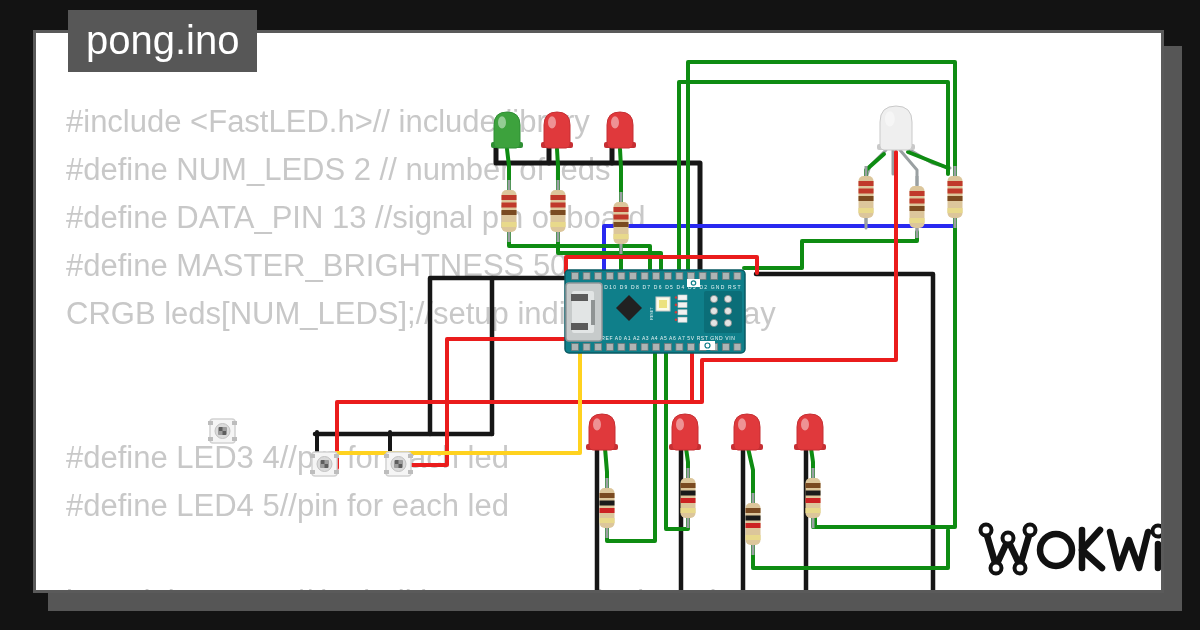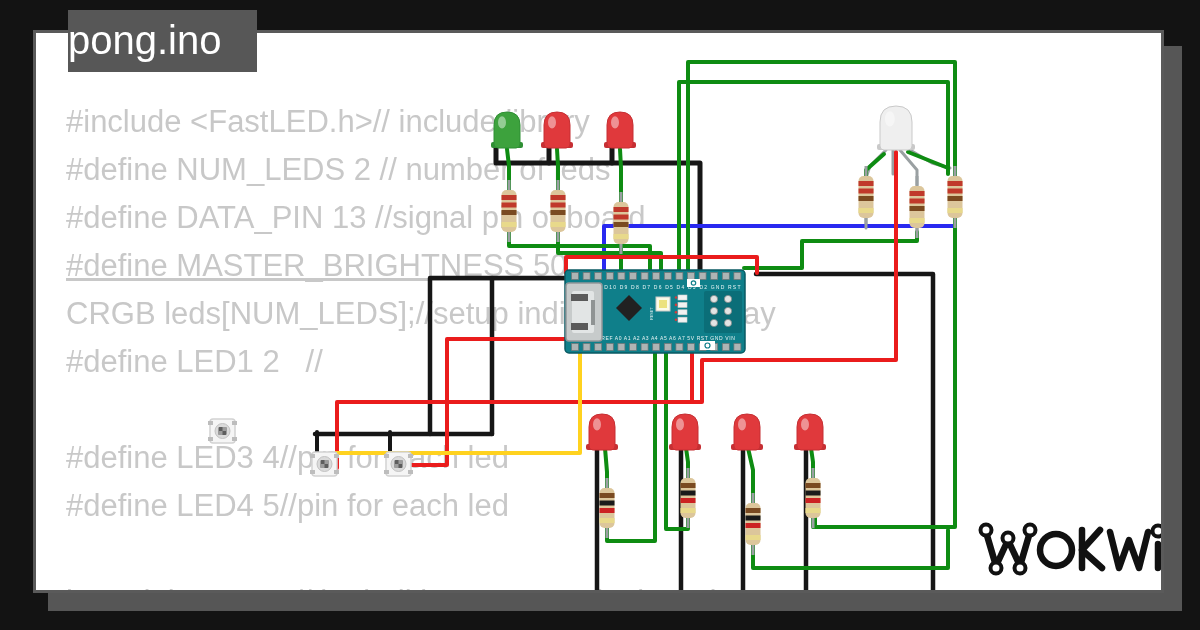"pong.ino" #title-chip { padding-left: none -> 18px }
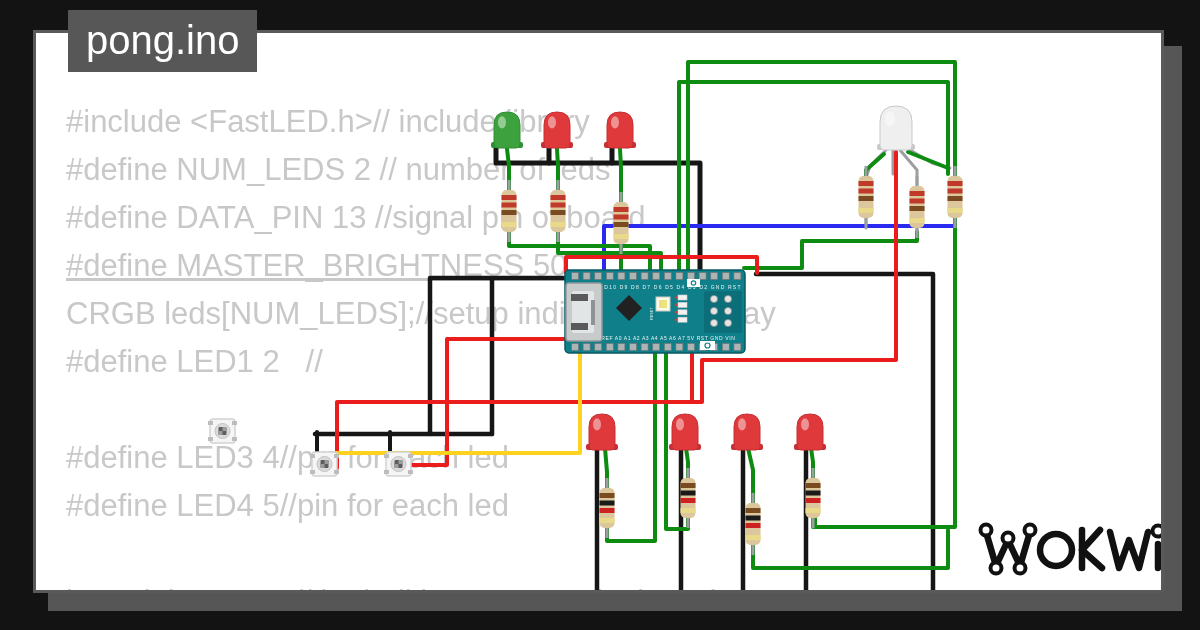"#define MASTER_BRIGHTNESS 50" div.code-line { text-decoration: underline -> none }
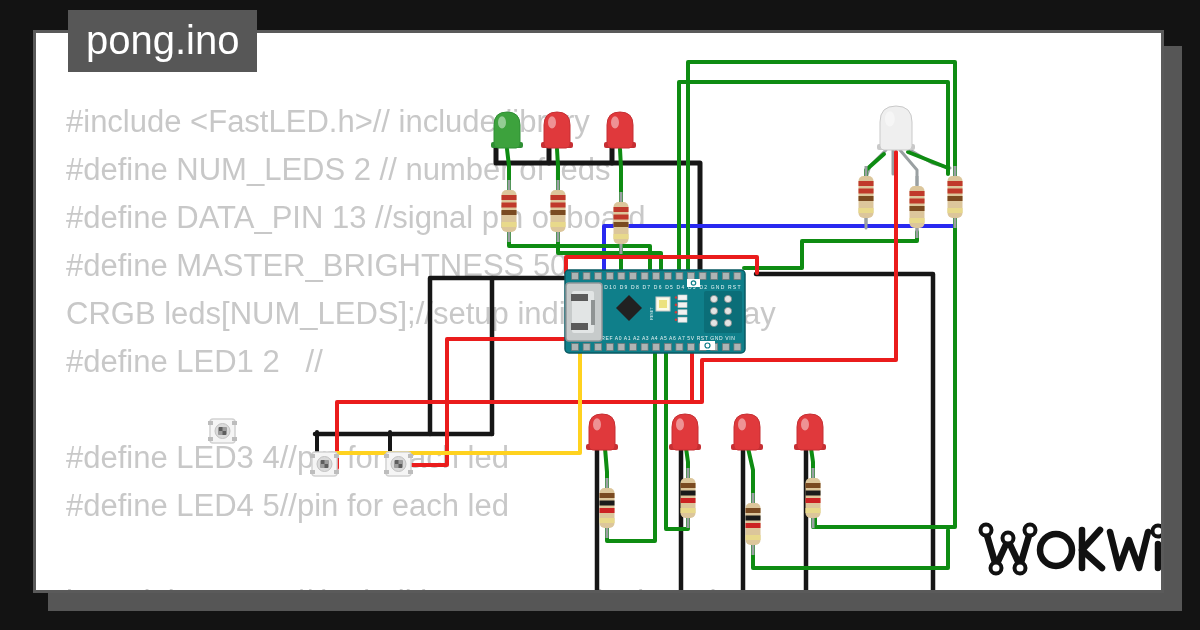"#define LED1 2 //" div.code-line { html: <div>#define LED1 2 //</div> -> none }
